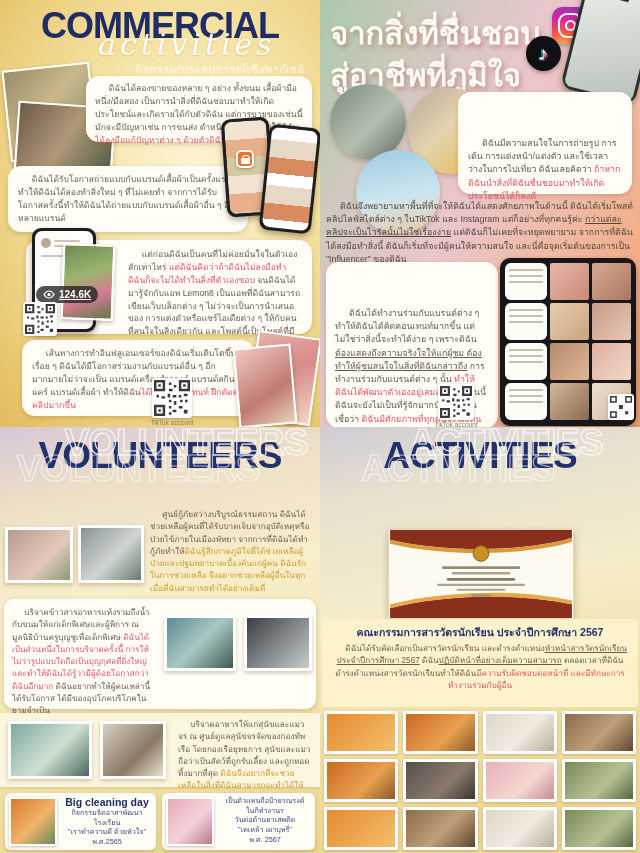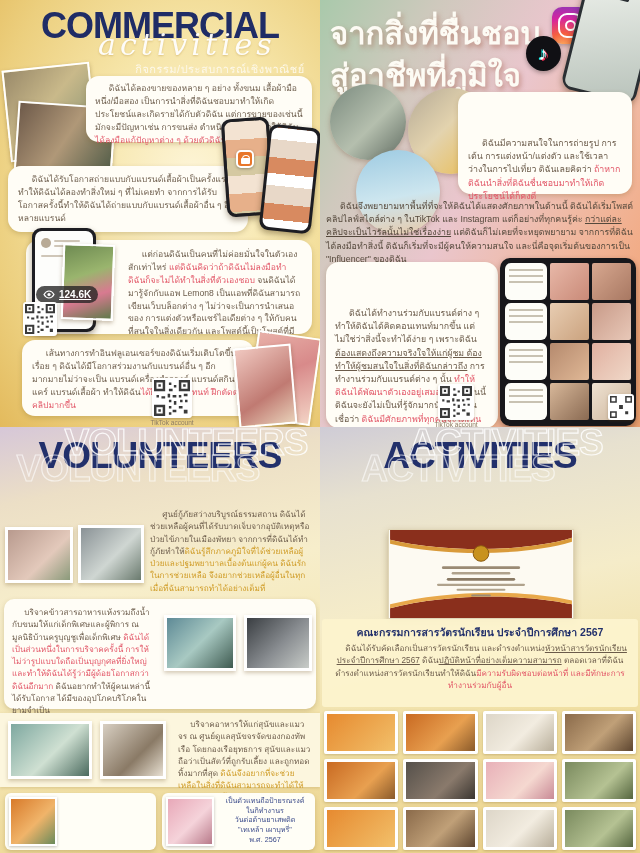"Big cleaning day" div.ev-txt { html: none -> <div> <div>Big cleaning day</div> <div>กิจกรรมจิตอาสาพัฒนา</div> <div>โรงเรียน</div> <div>"เราทำความดี ด้วยหัวใจ"</div> <div>พ.ศ.2565</div> </div> }
